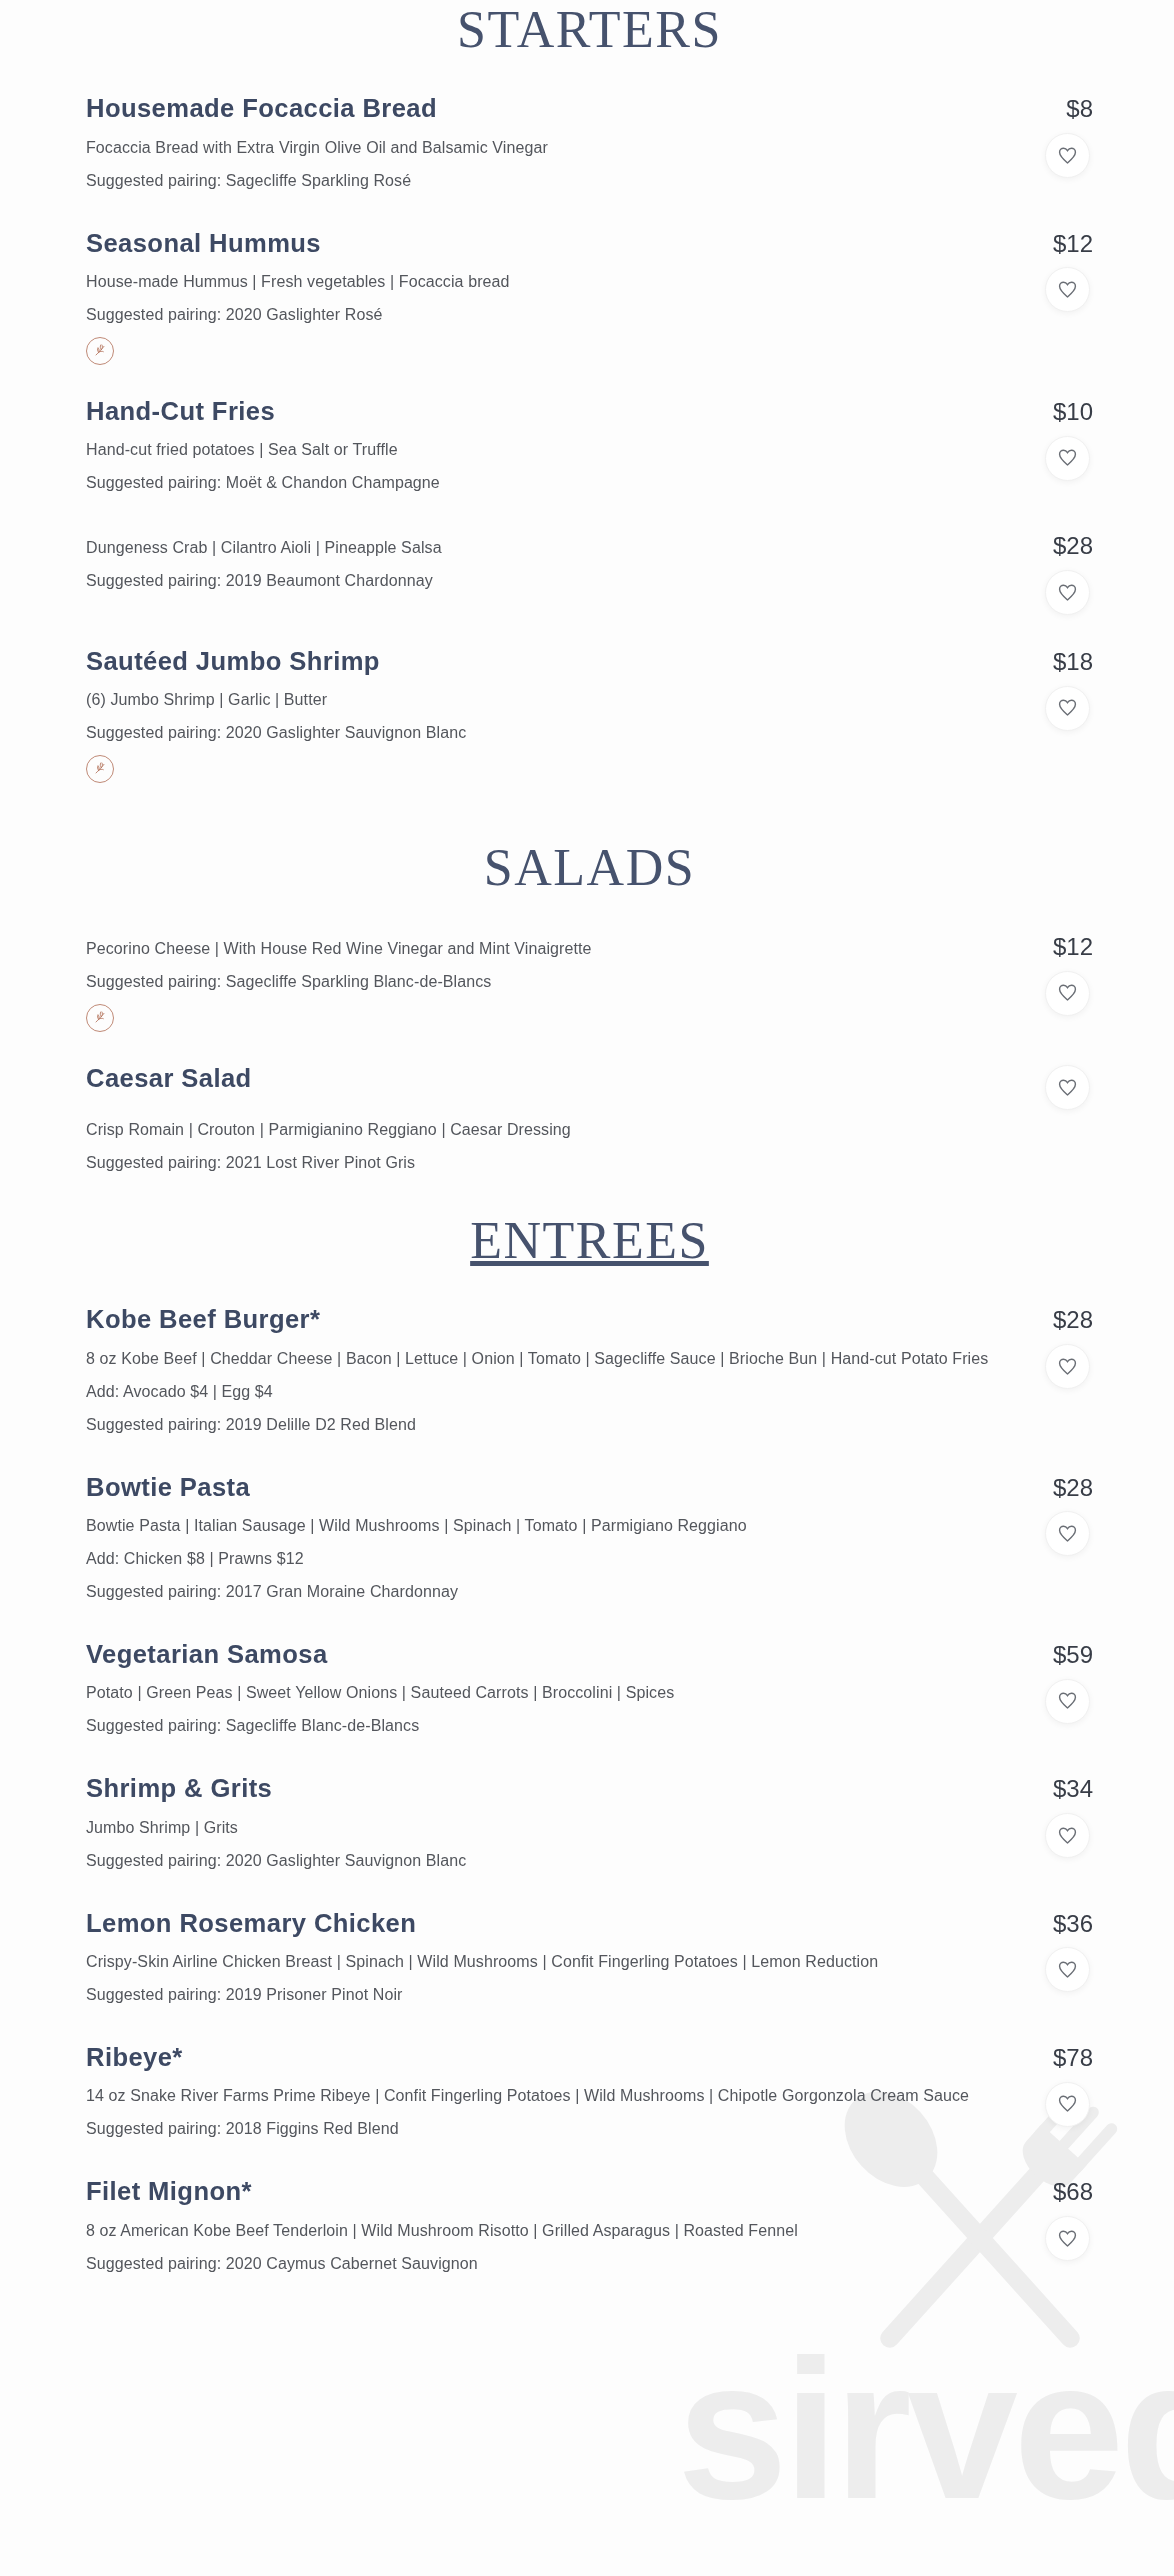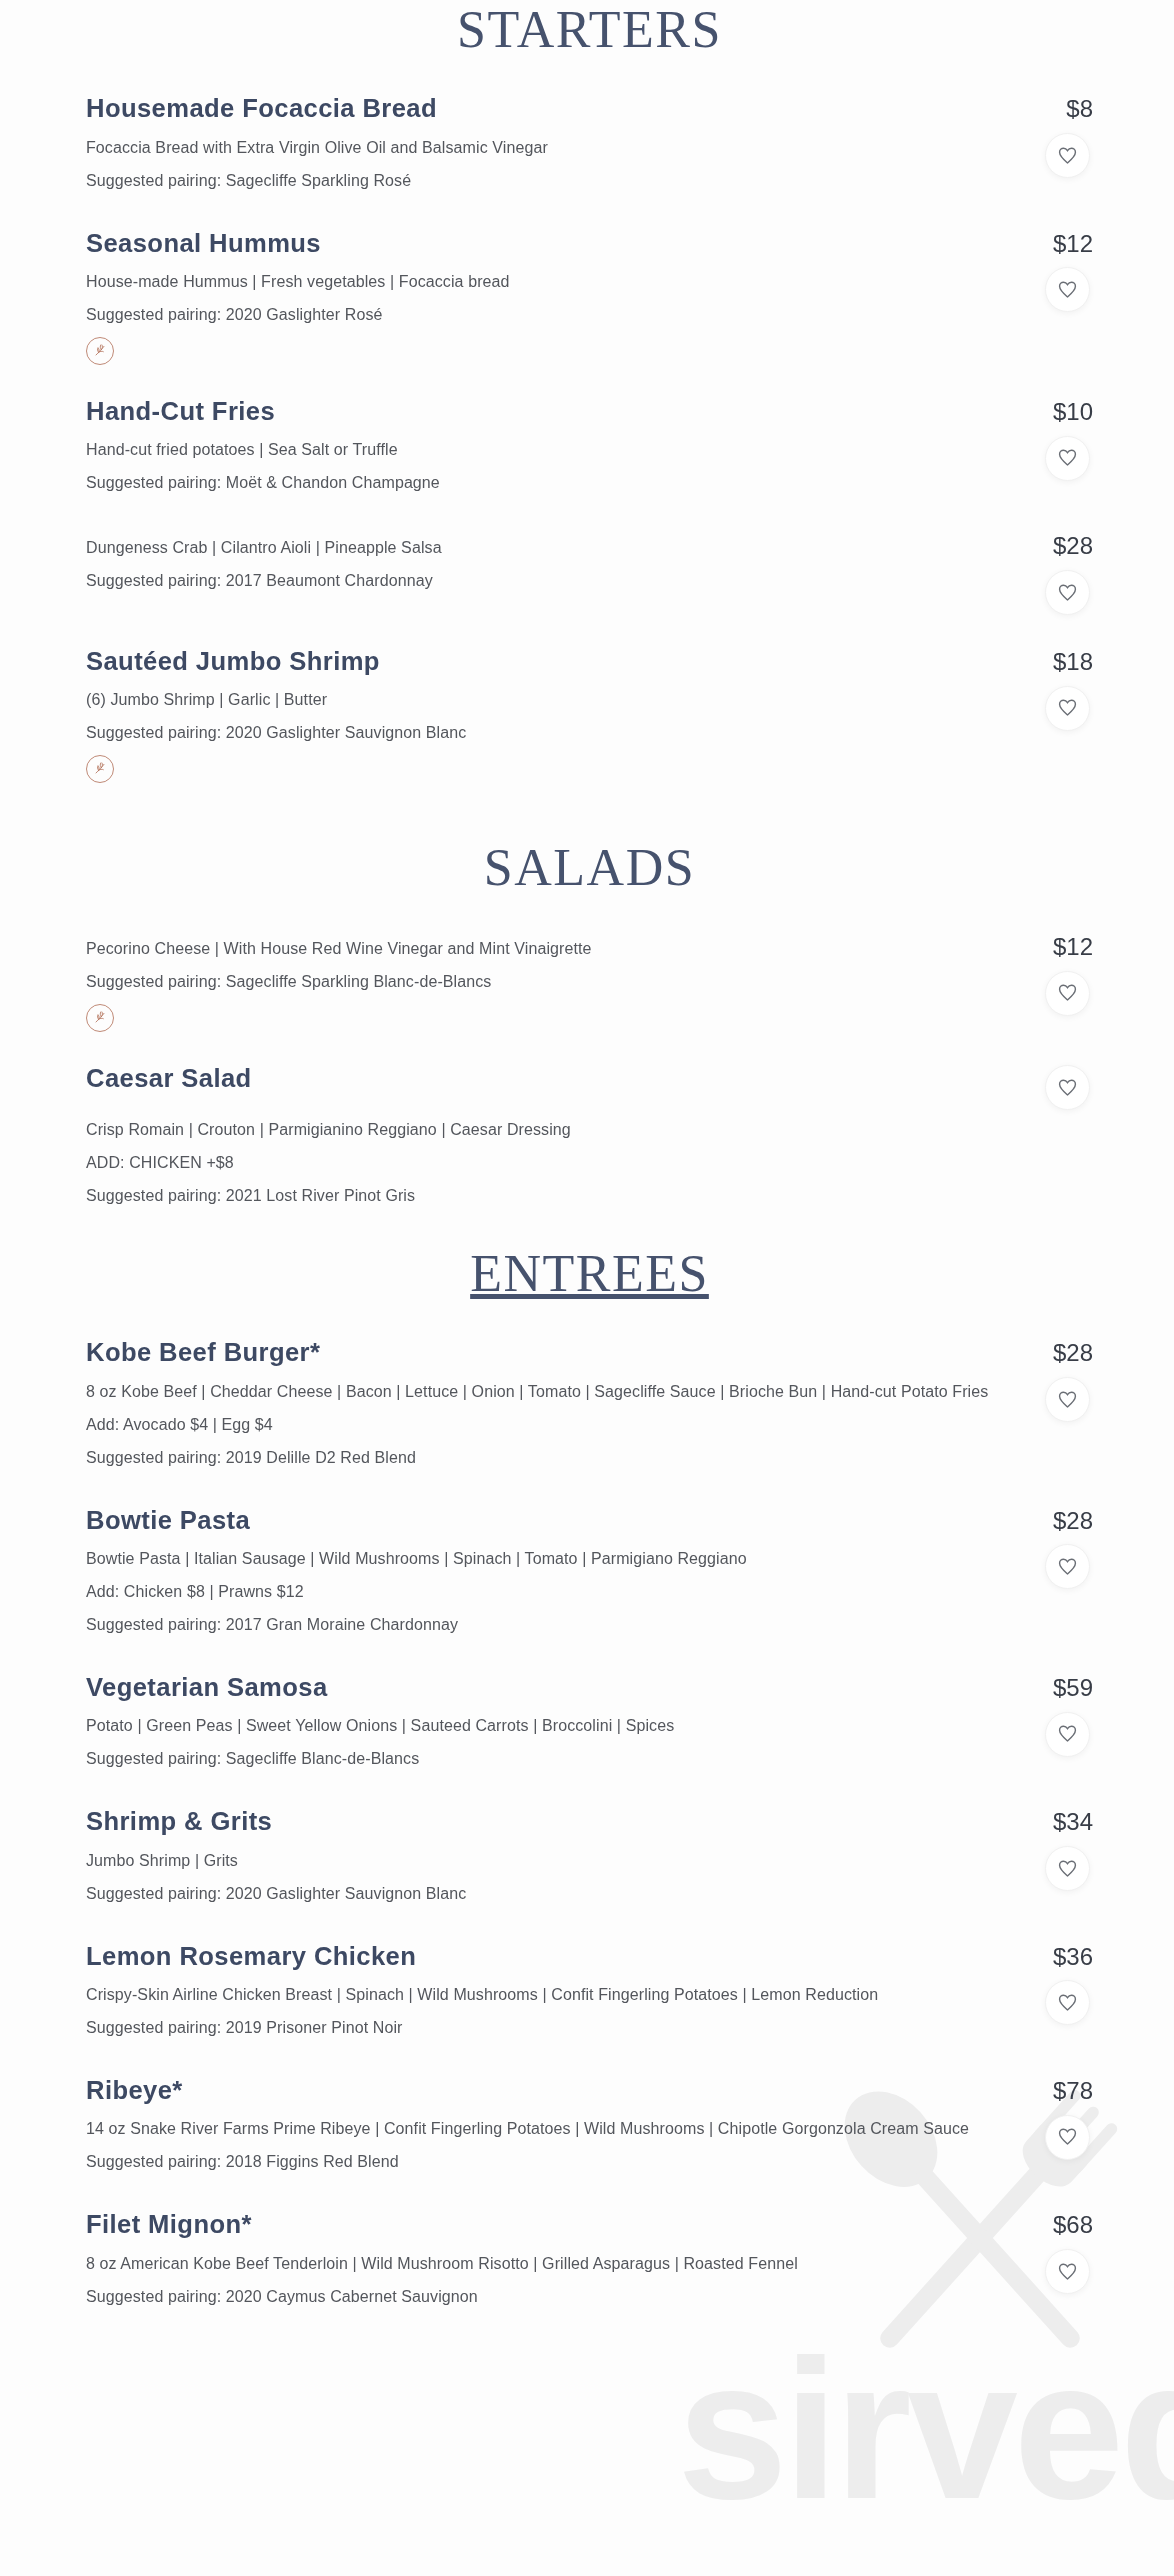"Suggested pairing: 2017 Beaumont" p.desc { text: 2017 -> 2019 }
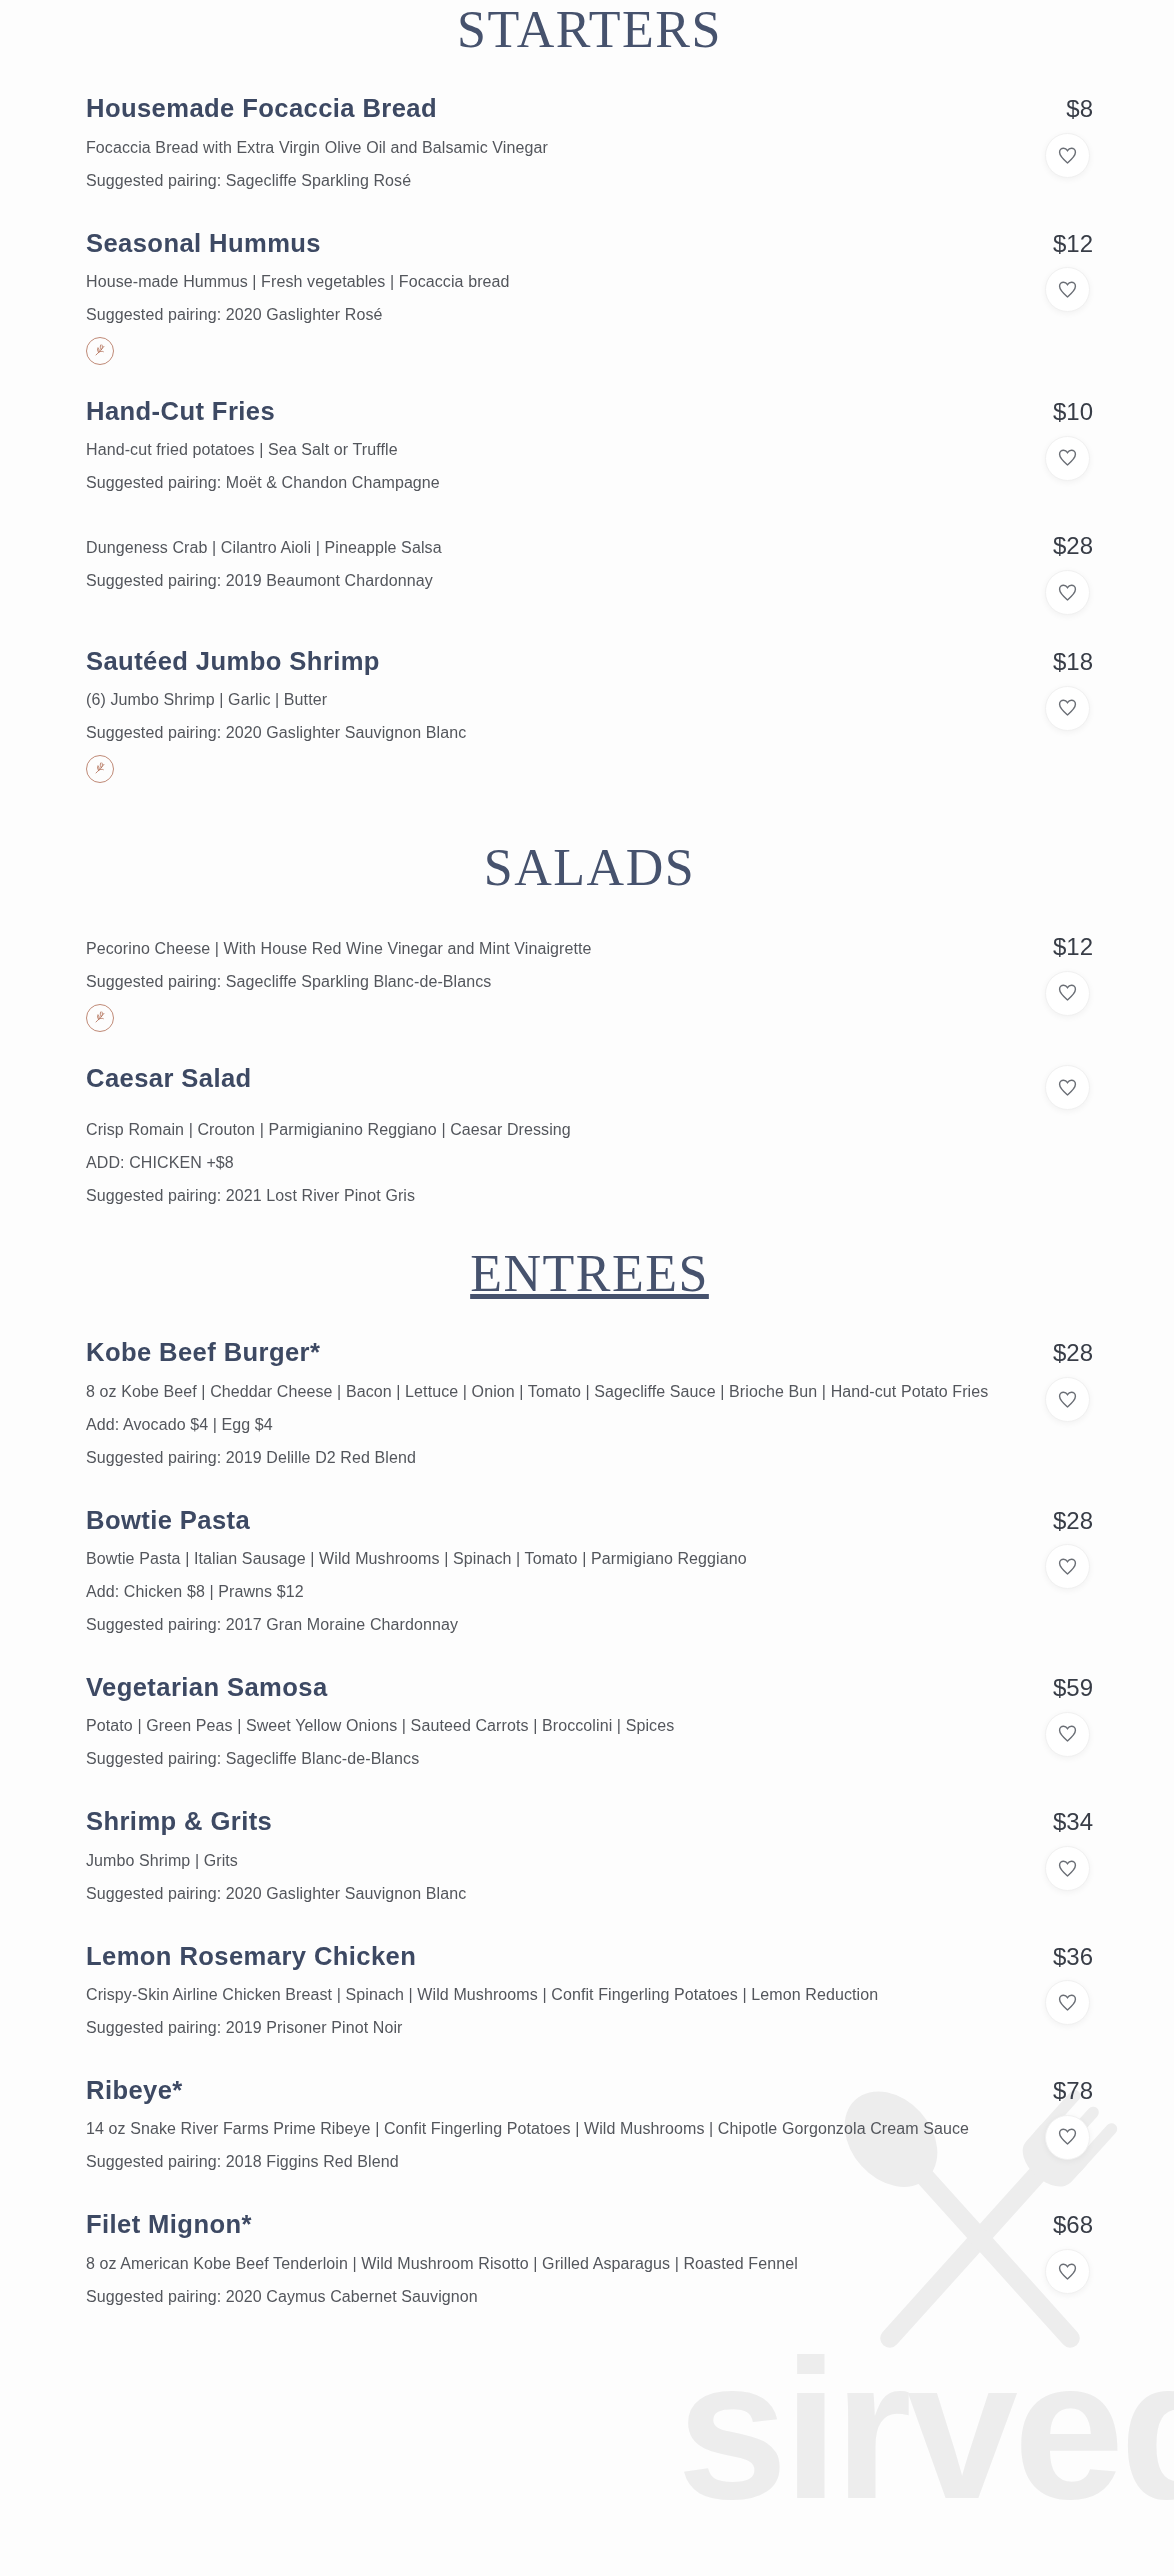"ADD: CHICKEN +$8" p.desc { html: <p>ADD: CHICKEN +$8</p> -> none }
